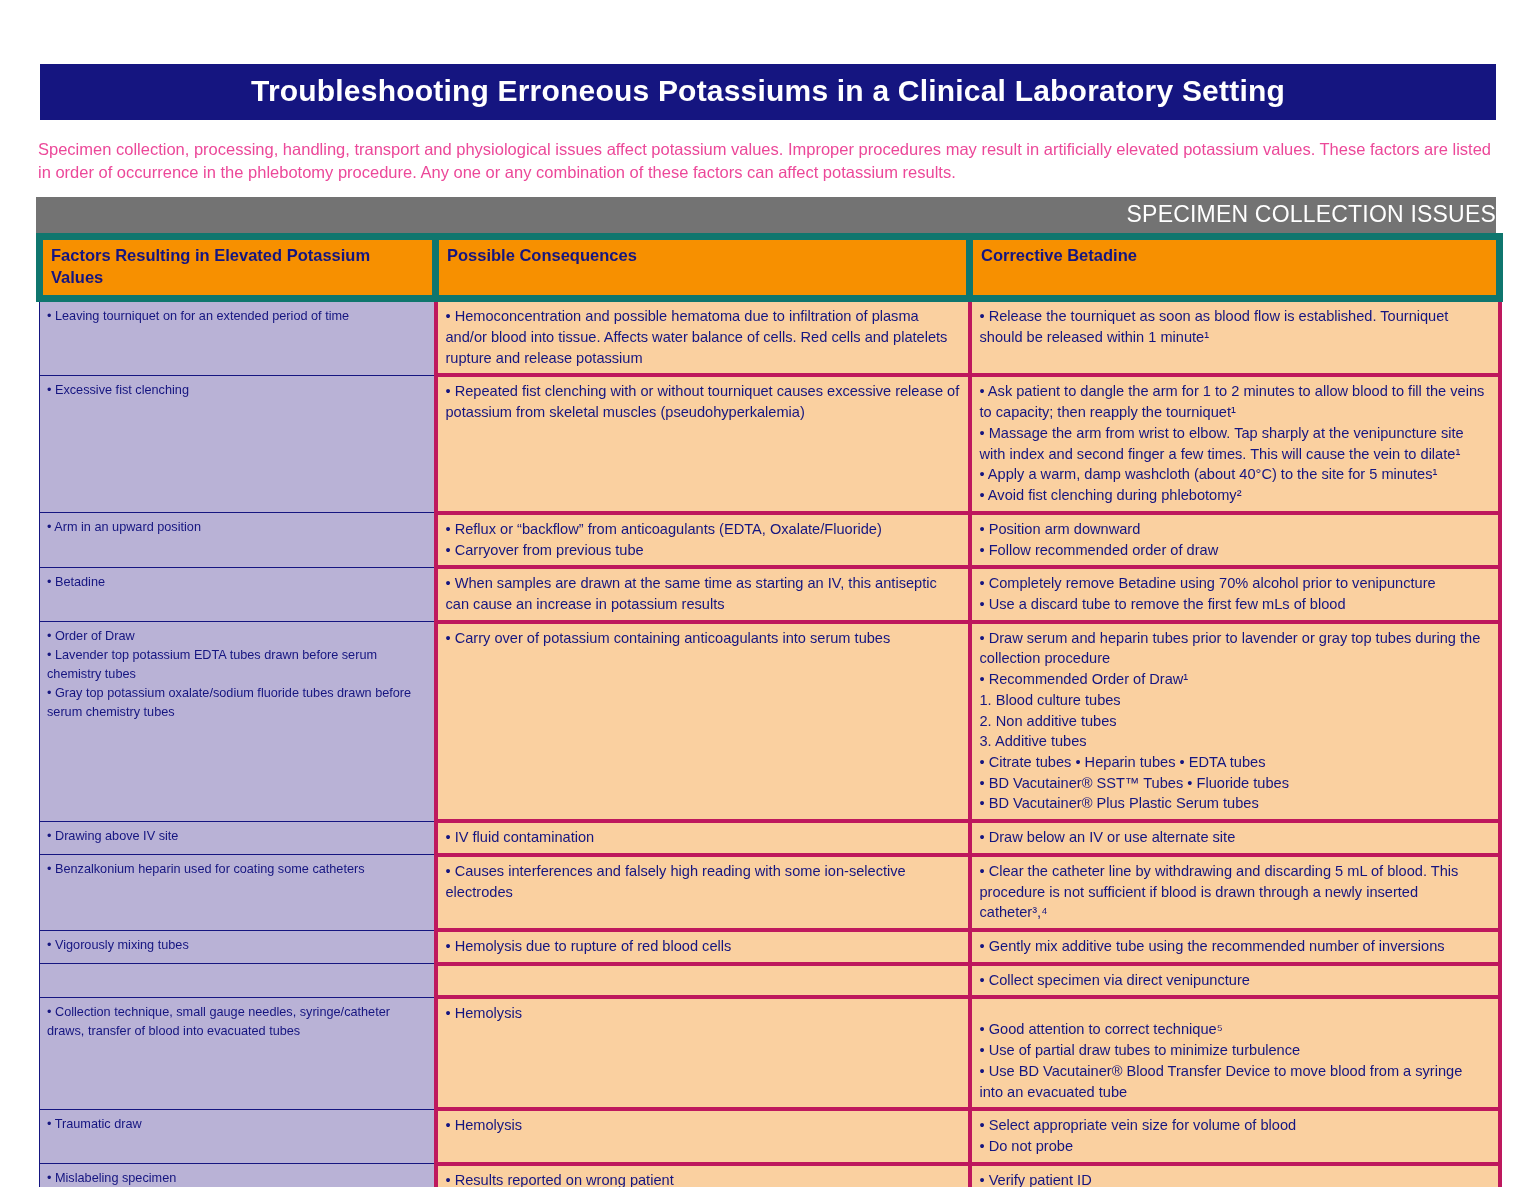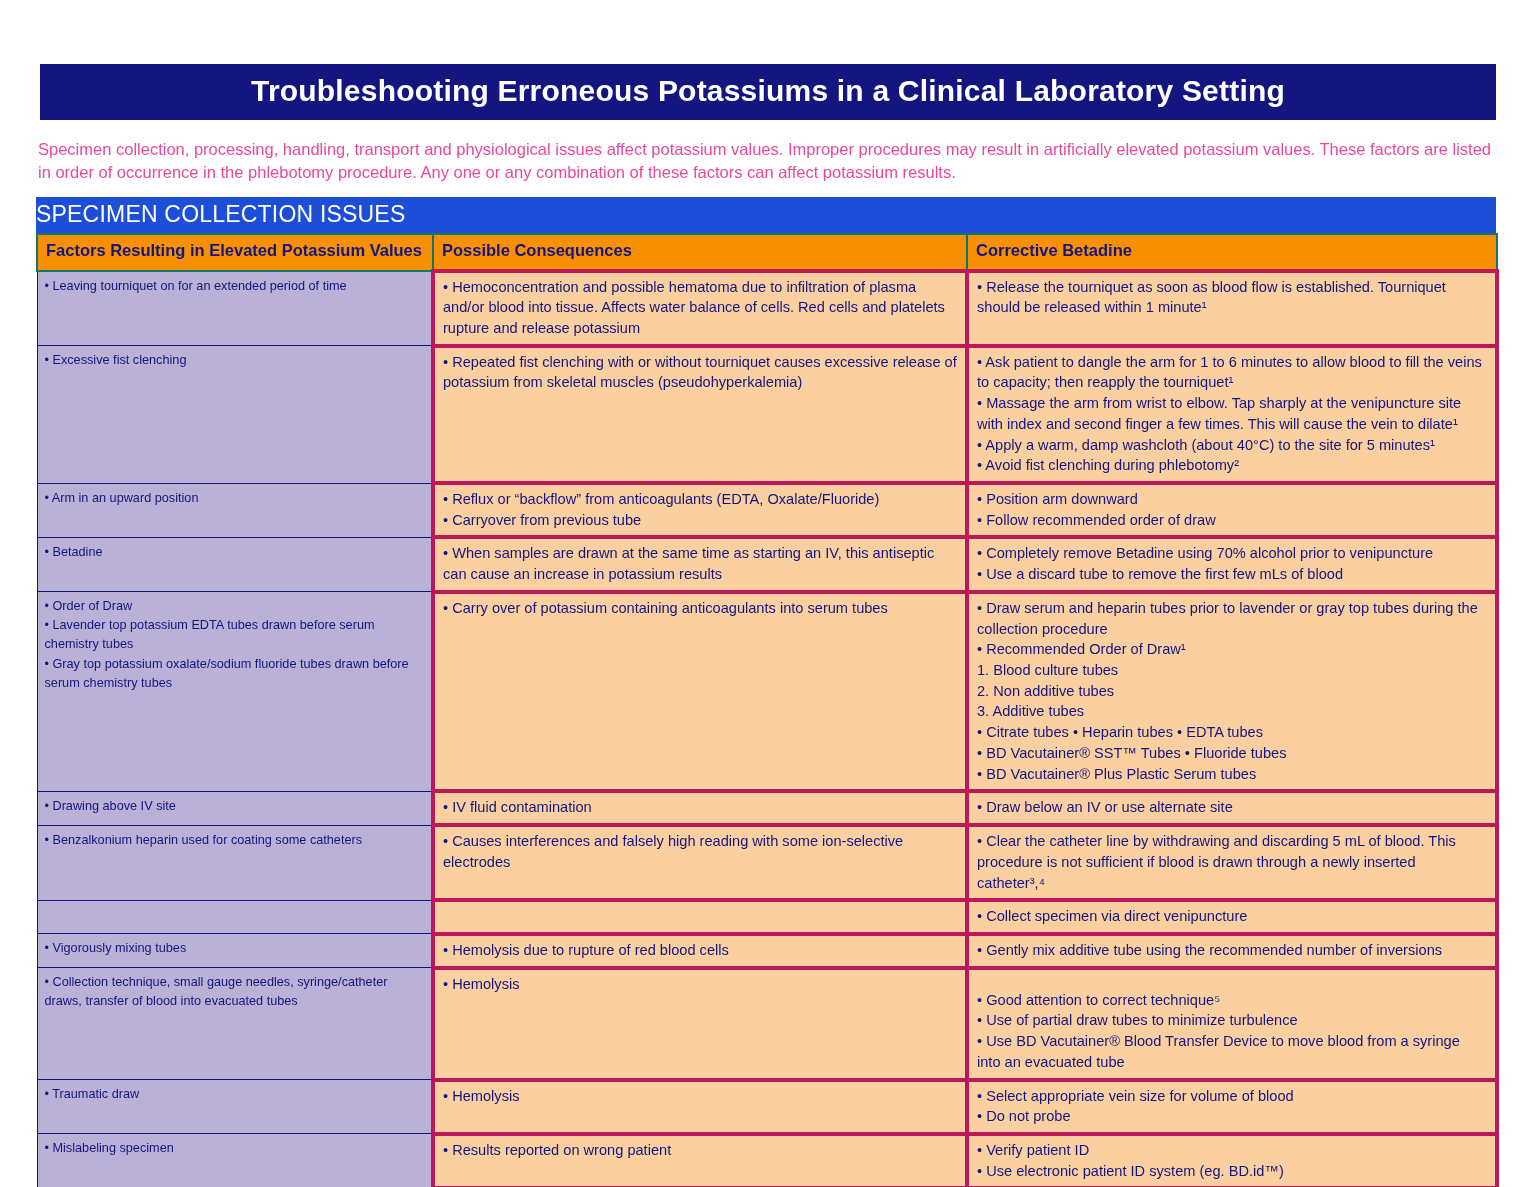"SPECIMEN COLLECTION ISSUES" .section-bar { background: #1d4ed8 -> #737373; text-align: none -> right }
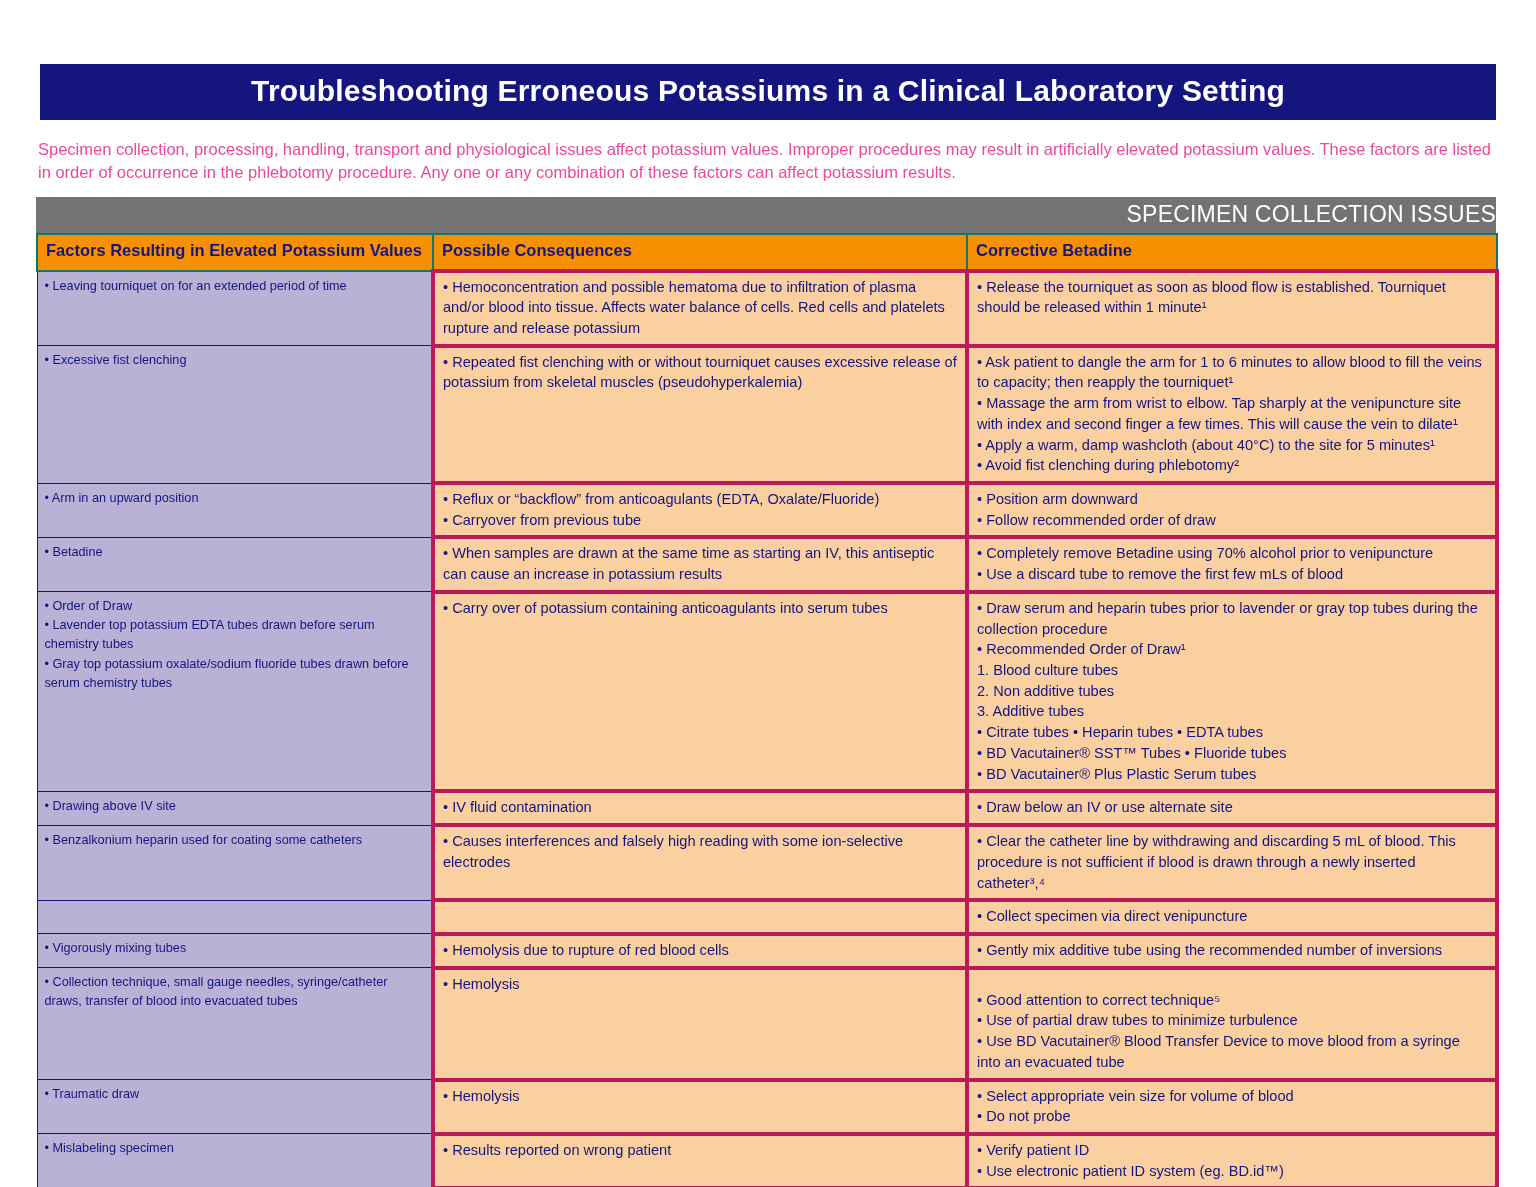"Factors Resulting in Elevated Potassium" th.hdr { border: 2px solid #0f766e -> 7px solid #0f766e }
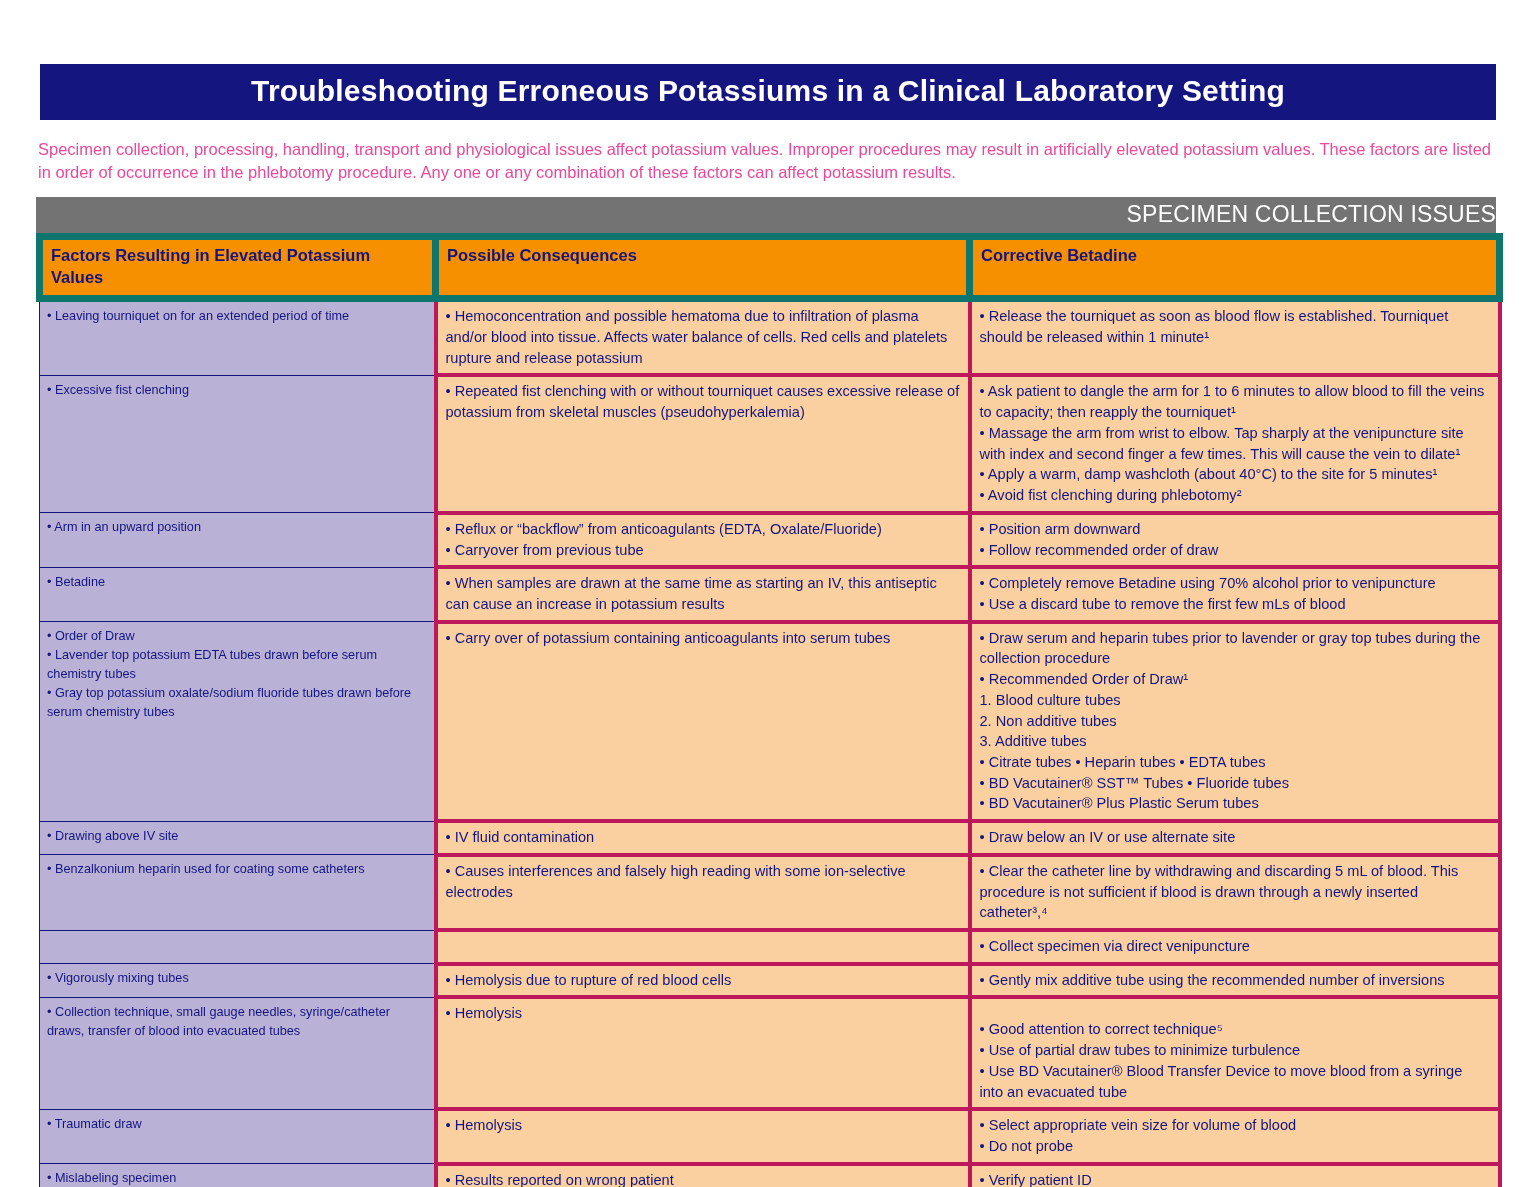"• Ask patient to dangle" p { text: 6 -> 2 }
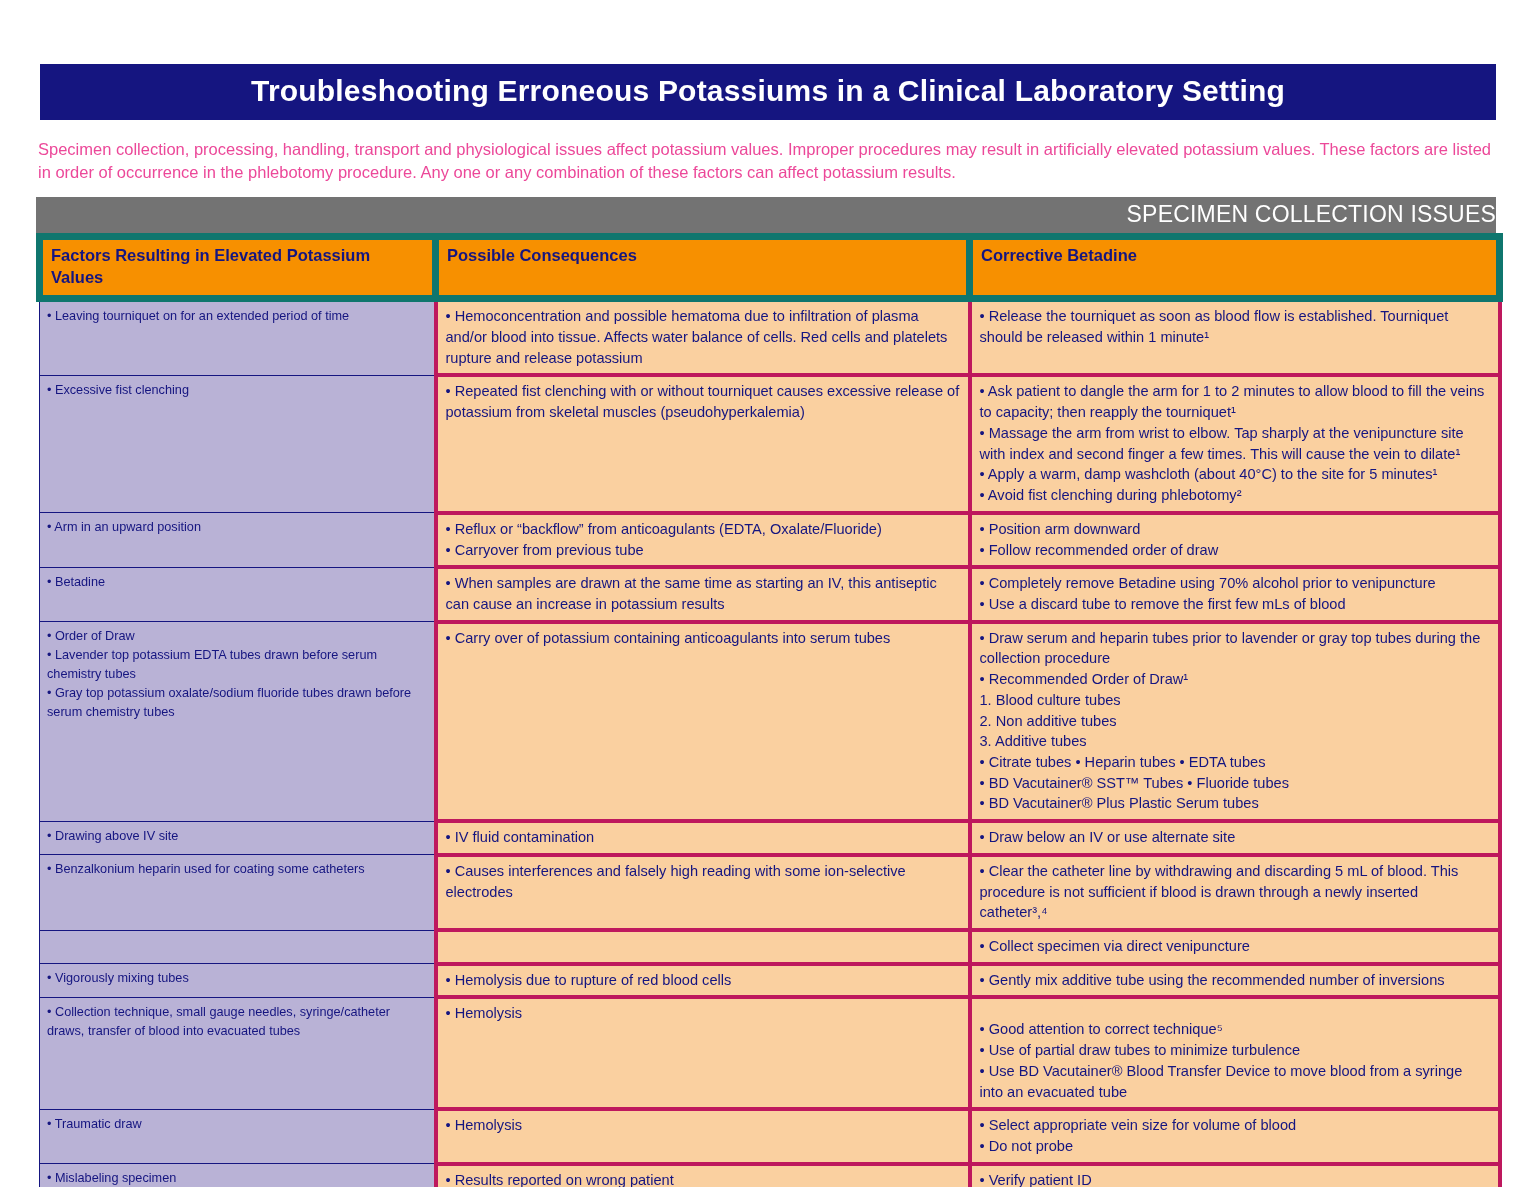"• Collect specimen via direct" tr { order: before "• Vigorously mixing tubes" -> after "• Vigorously mixing tubes" }
